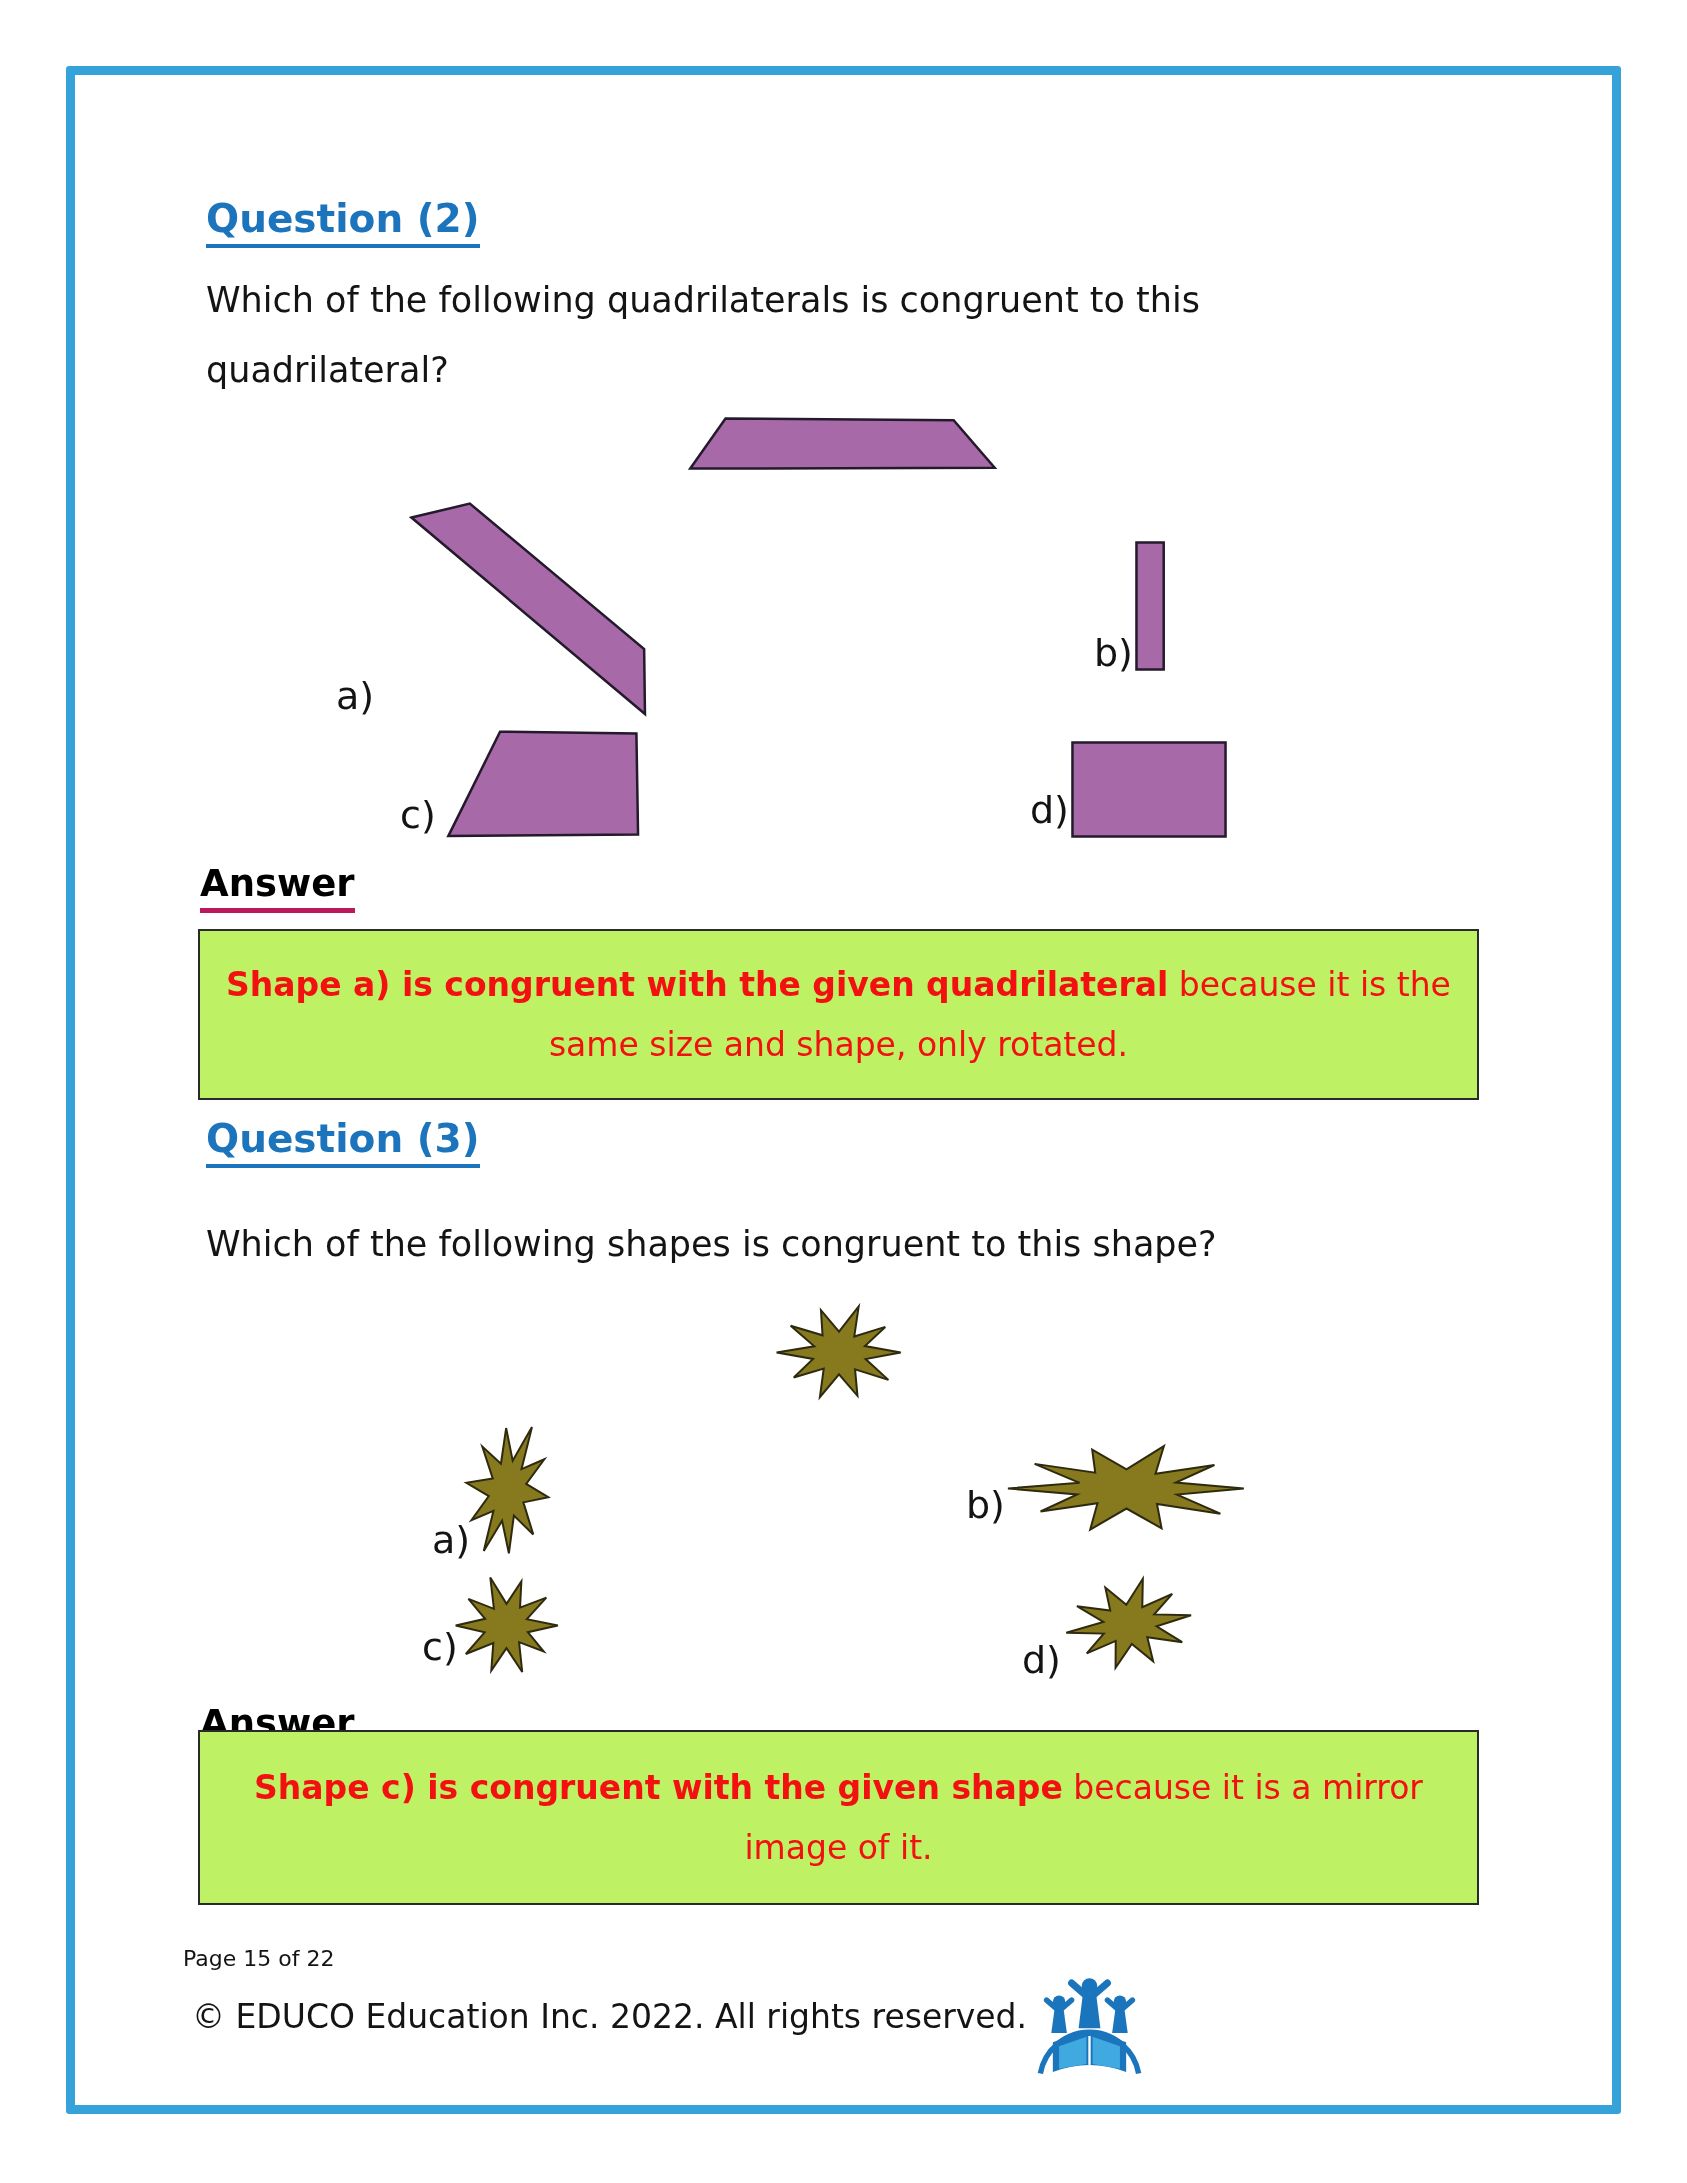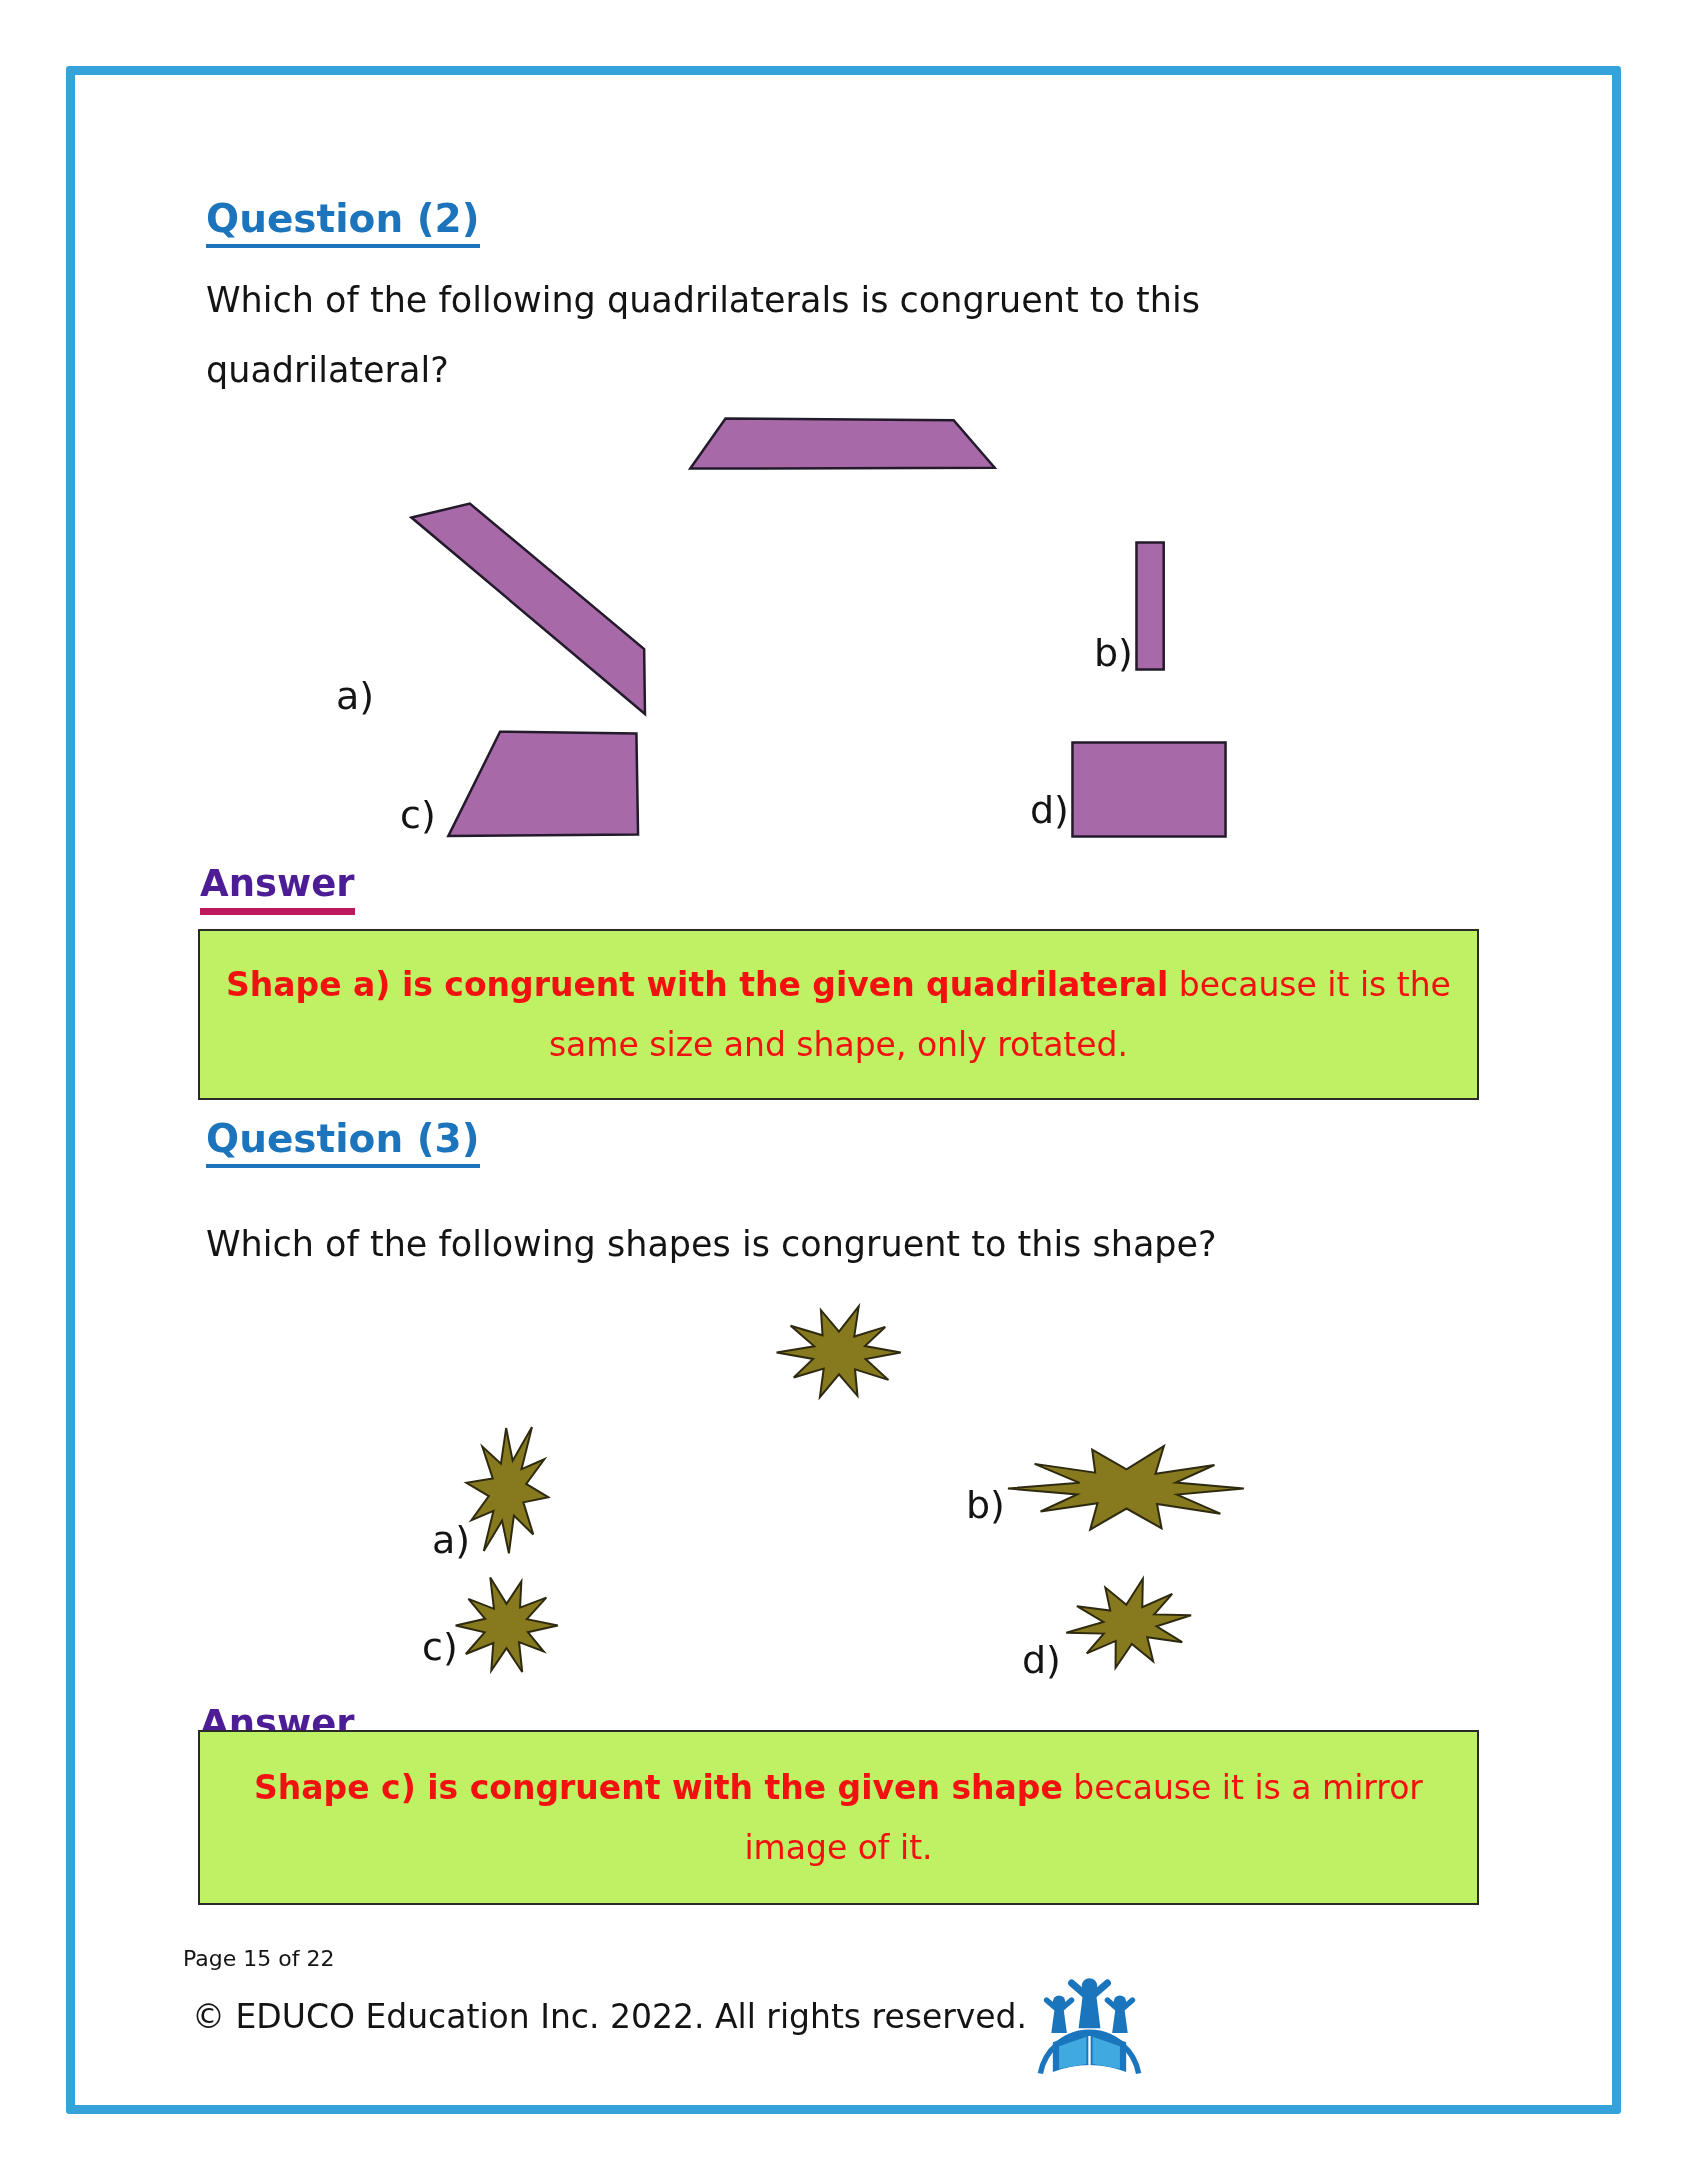"Answer" .answer-heading { border-bottom: 7px solid #be185d -> 5px solid #be185d; color: #4c1d95 -> #000000 }
